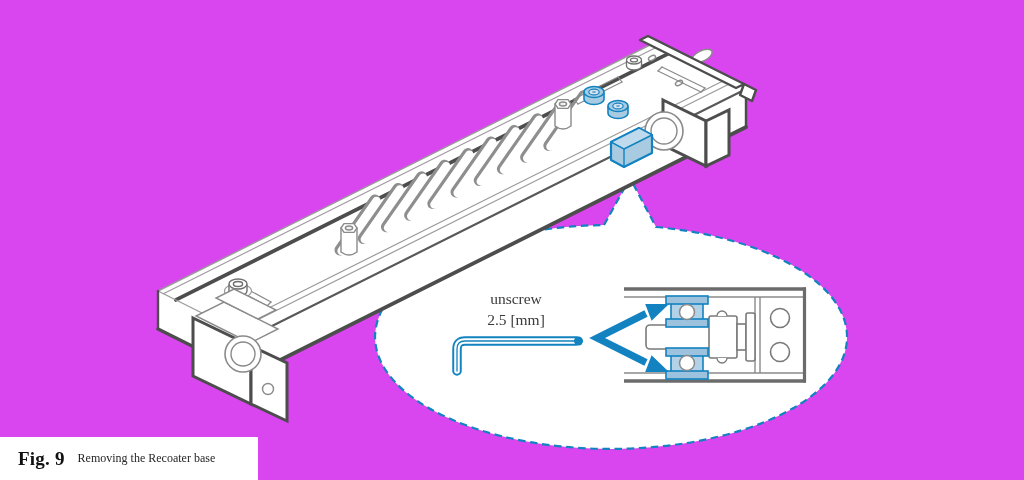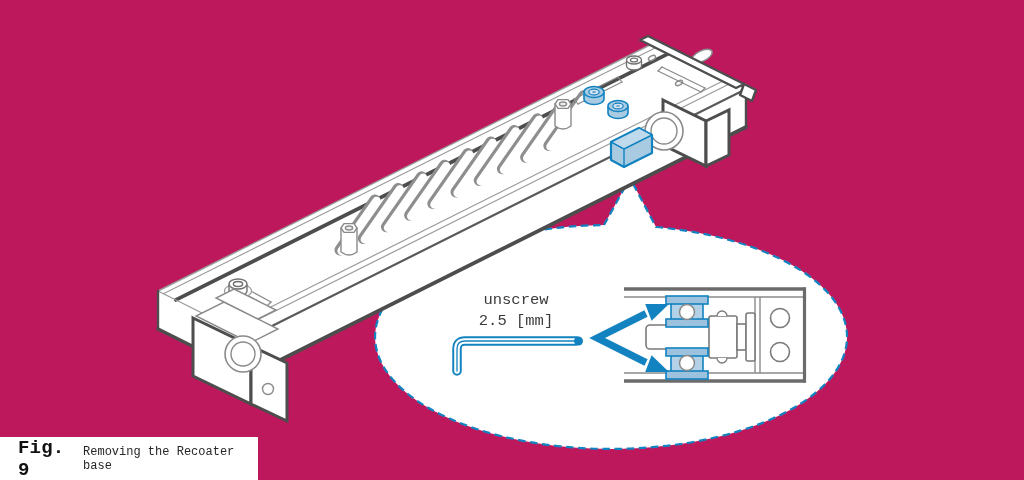"unscrew" .stage { background: #be185d -> #d946ef; font-family: Liberation Mono, monospace -> Liberation Serif, serif }
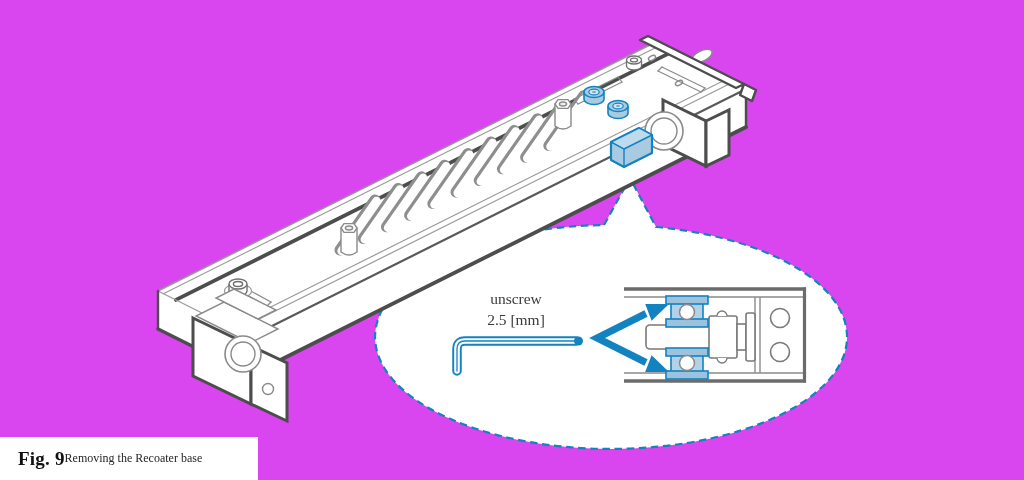"Fig. 9" .caption-bar { gap: none -> 13px }
